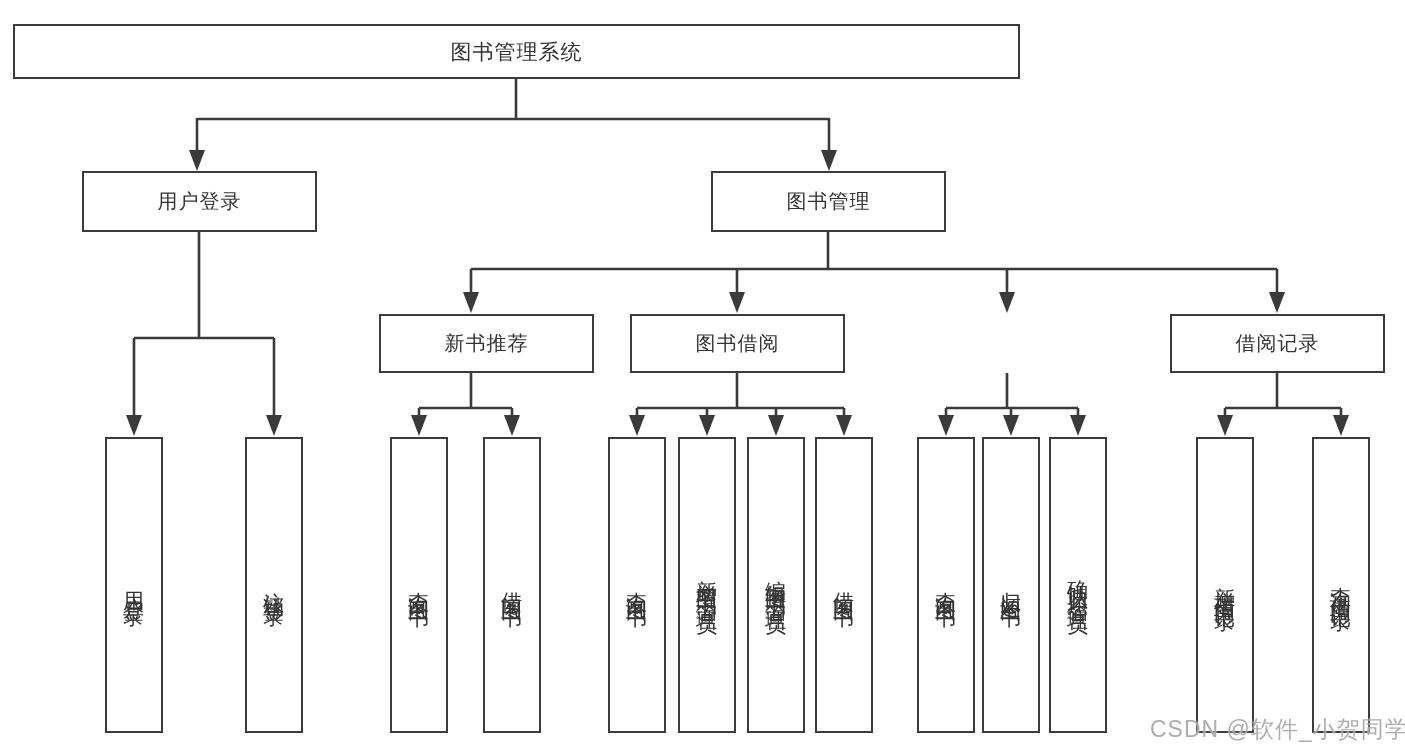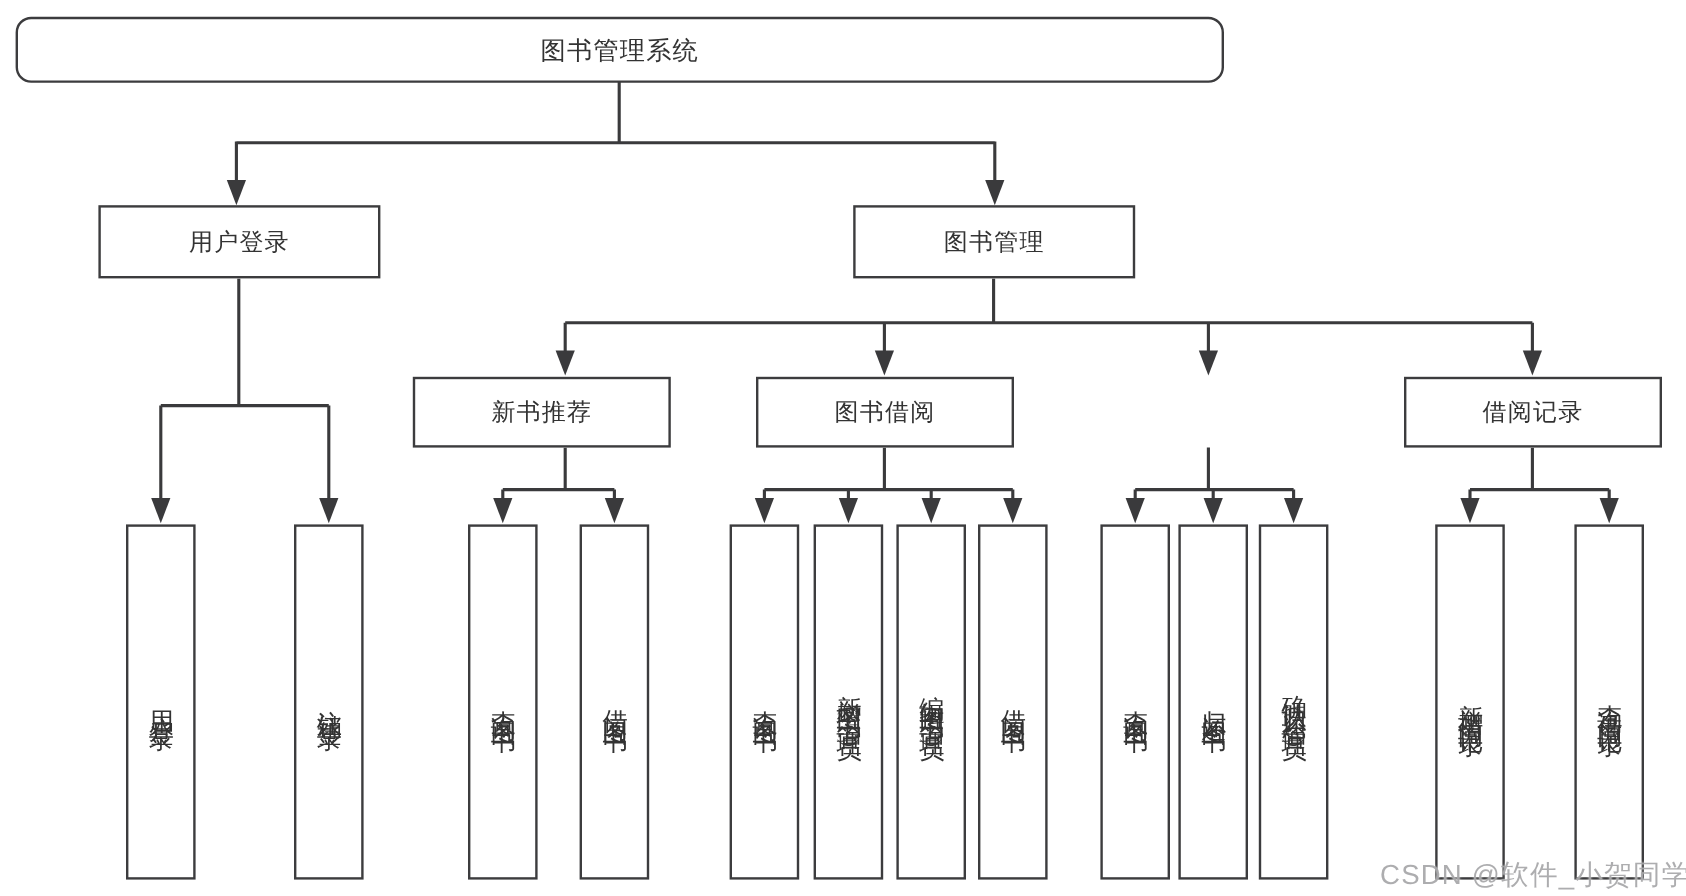"图书管理系统" div.box { border-radius: 13px -> none; top: 14px -> 24px }
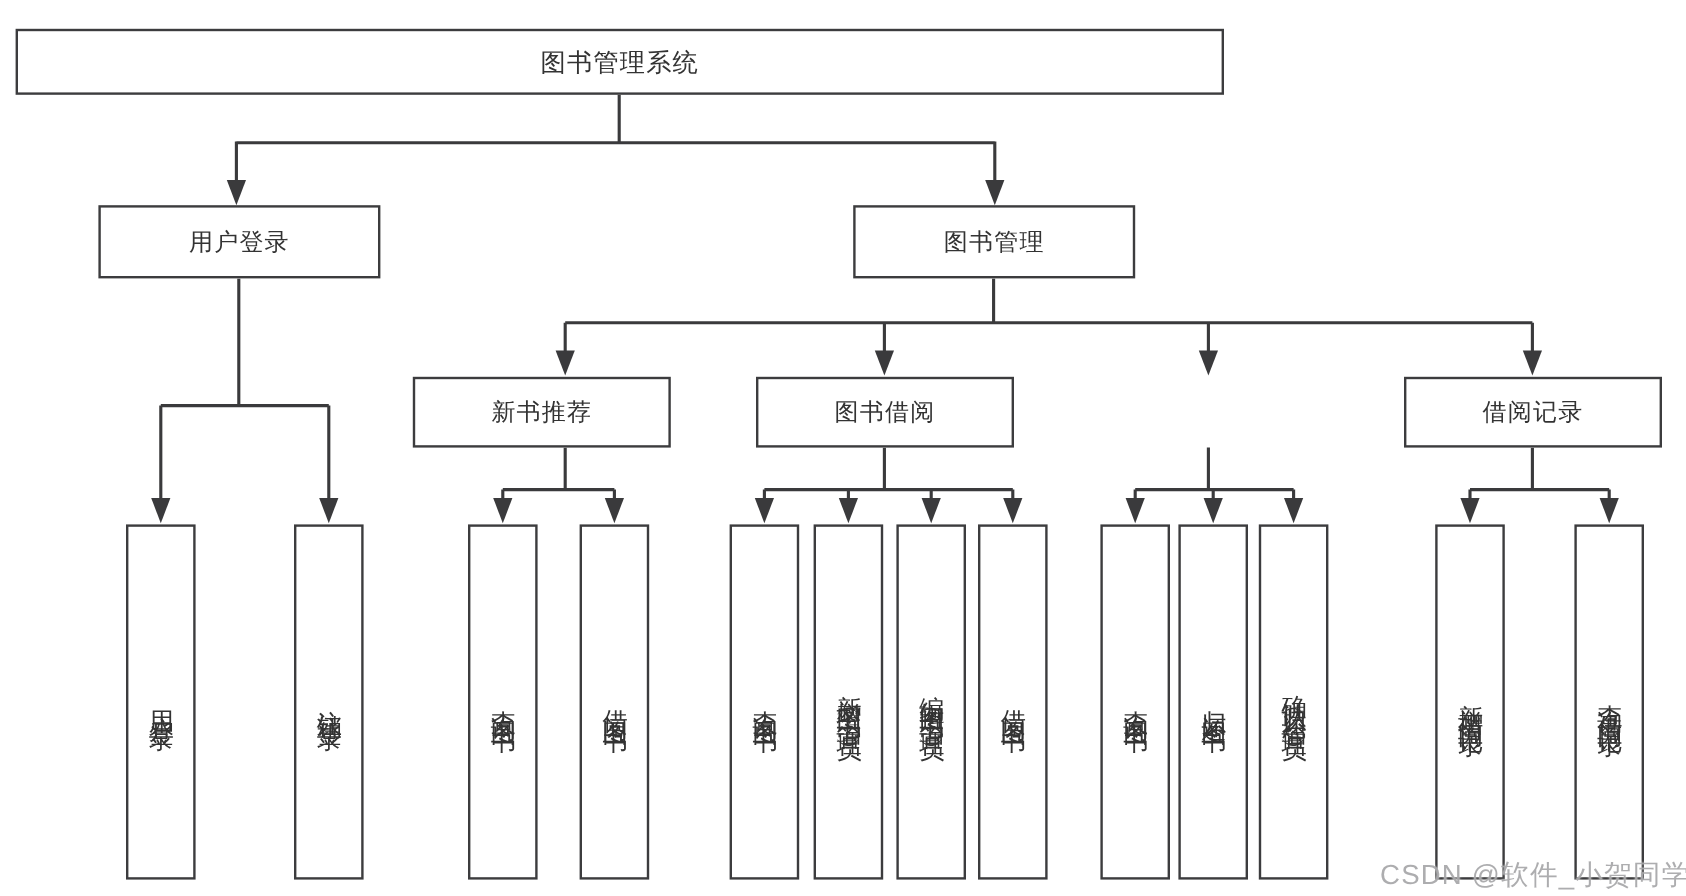"新书推荐" div.box { left: 344px -> 379px }
